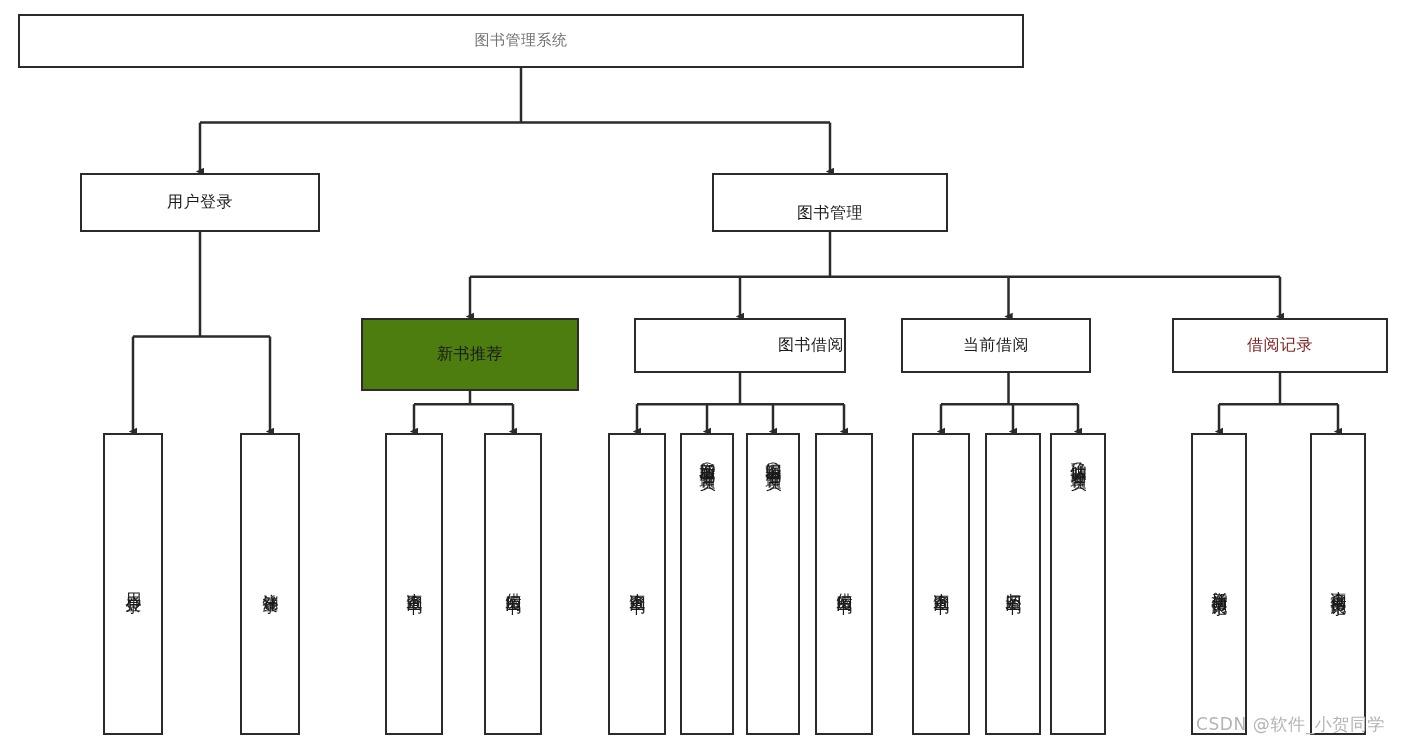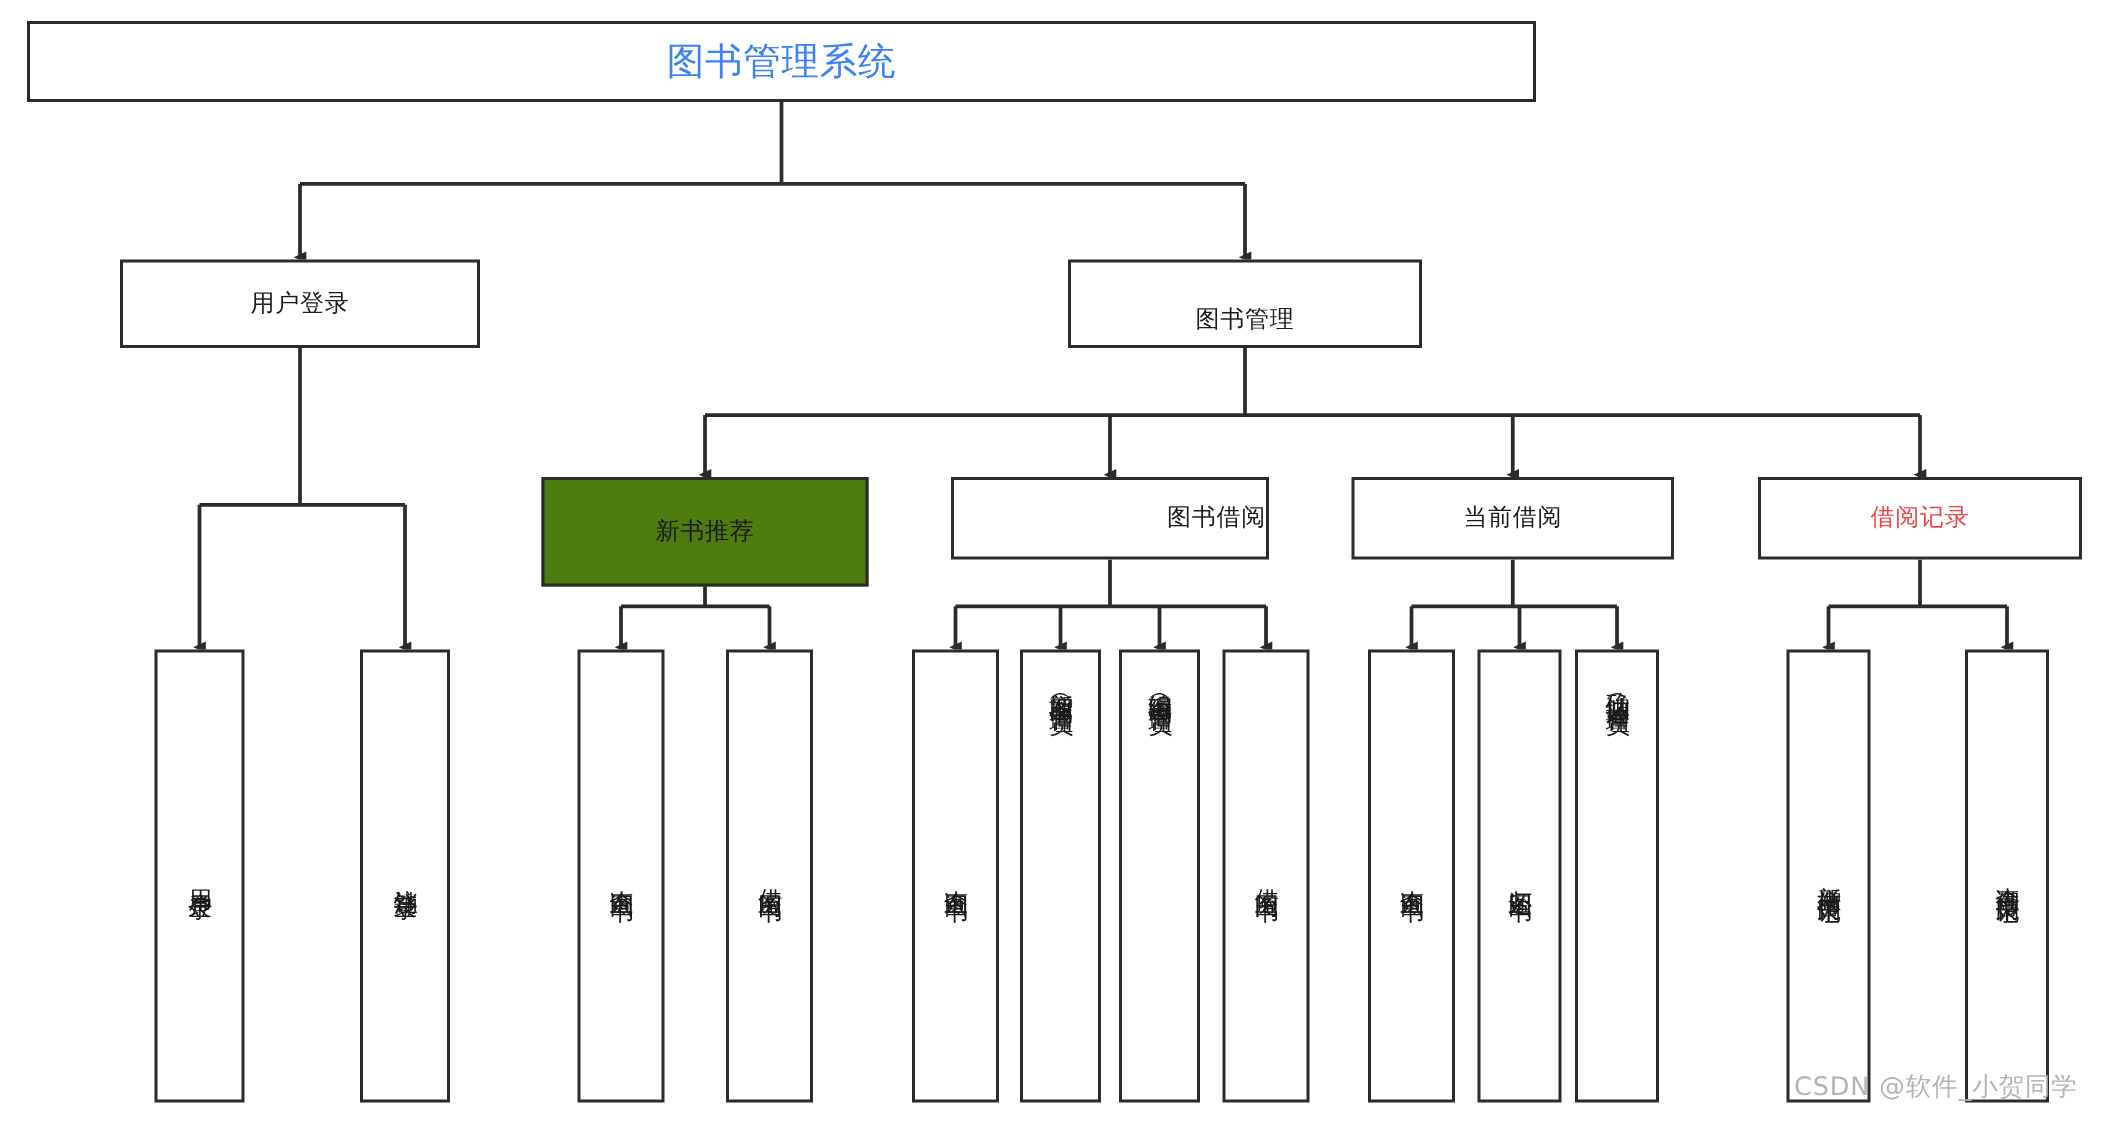"图书管理系统" span.node-label { color: #3b82f6 -> #737373; font-size: 25px -> 15px }
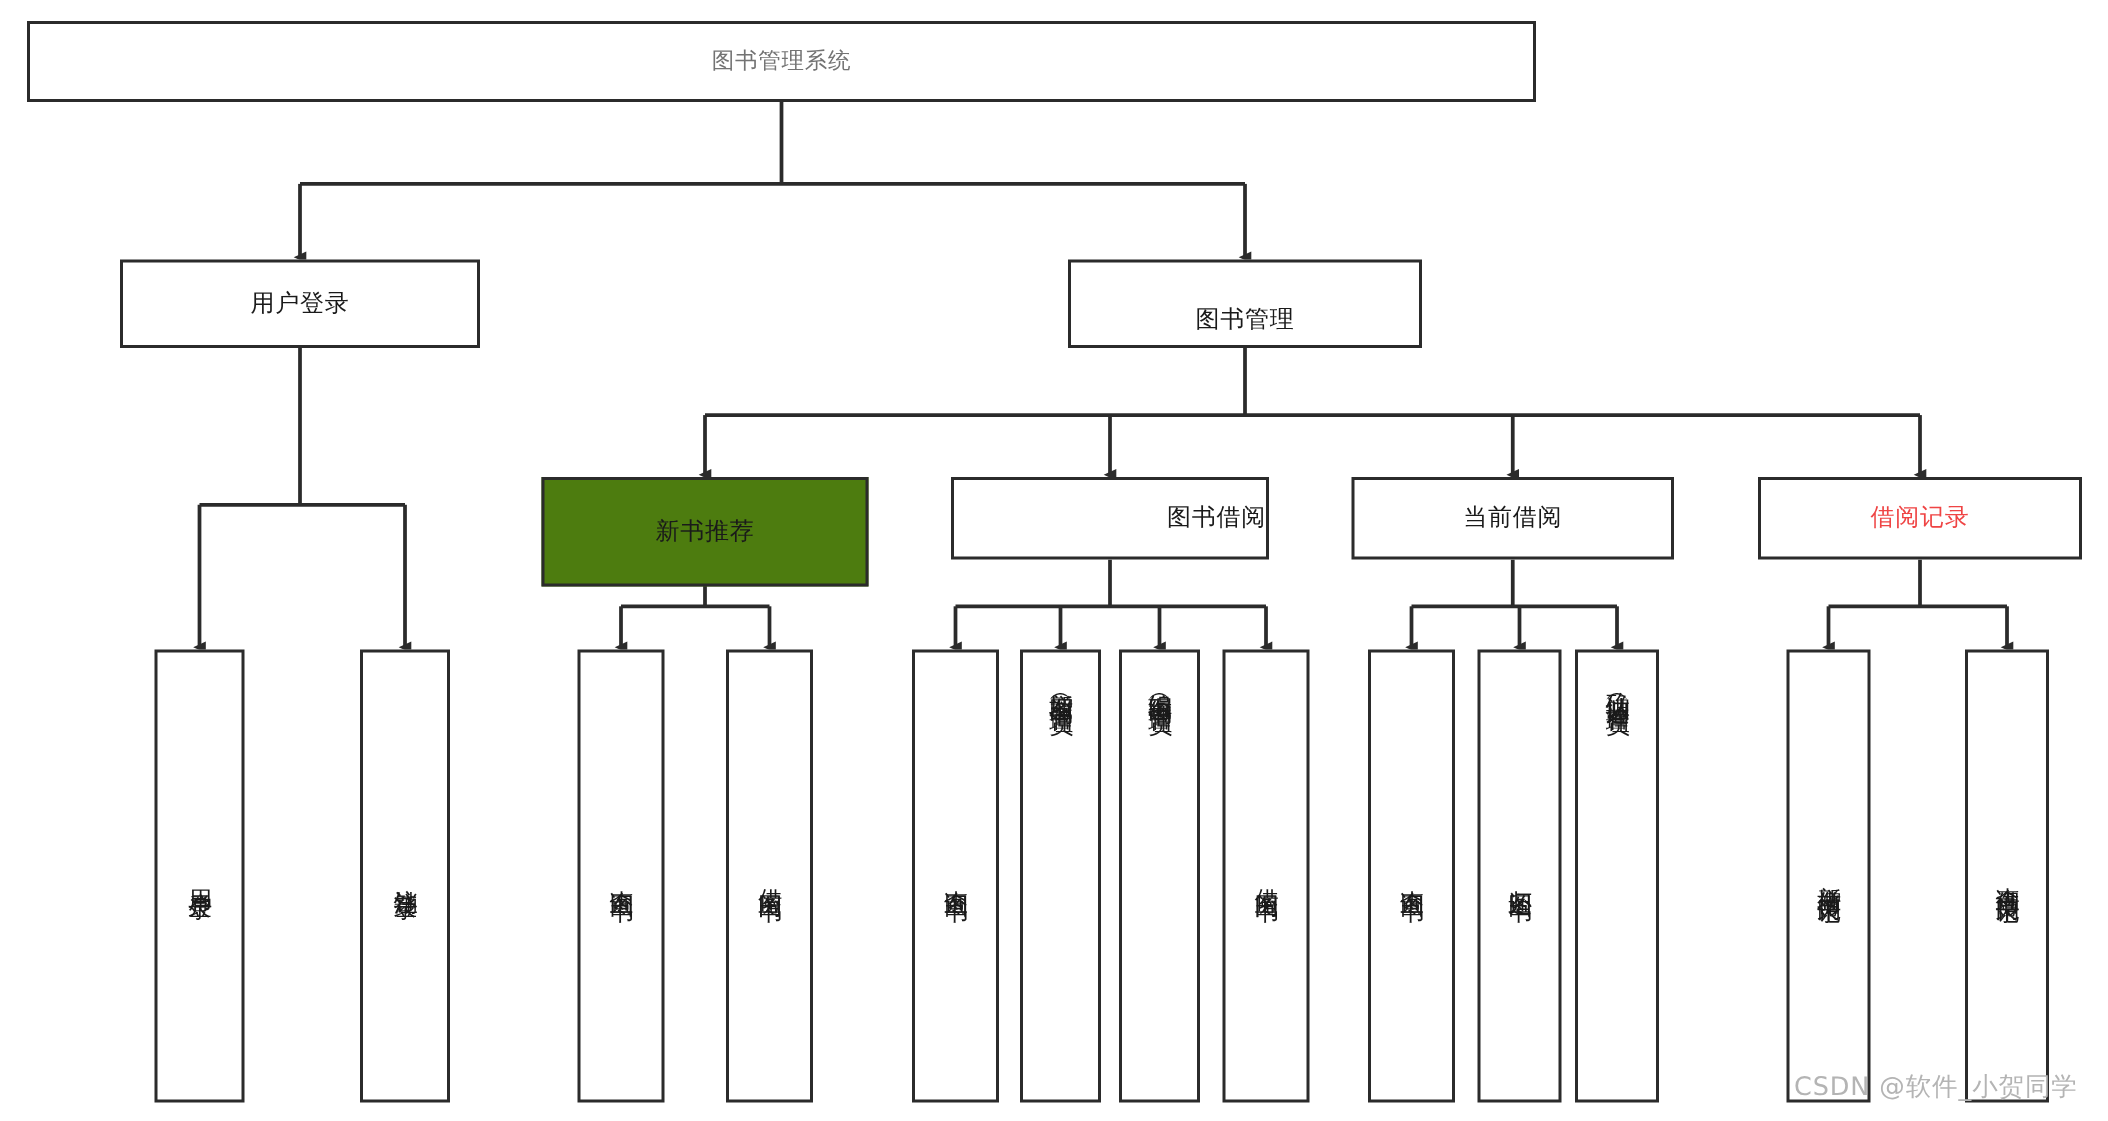"当前借阅" div.node-box { width: 215px -> 190px }
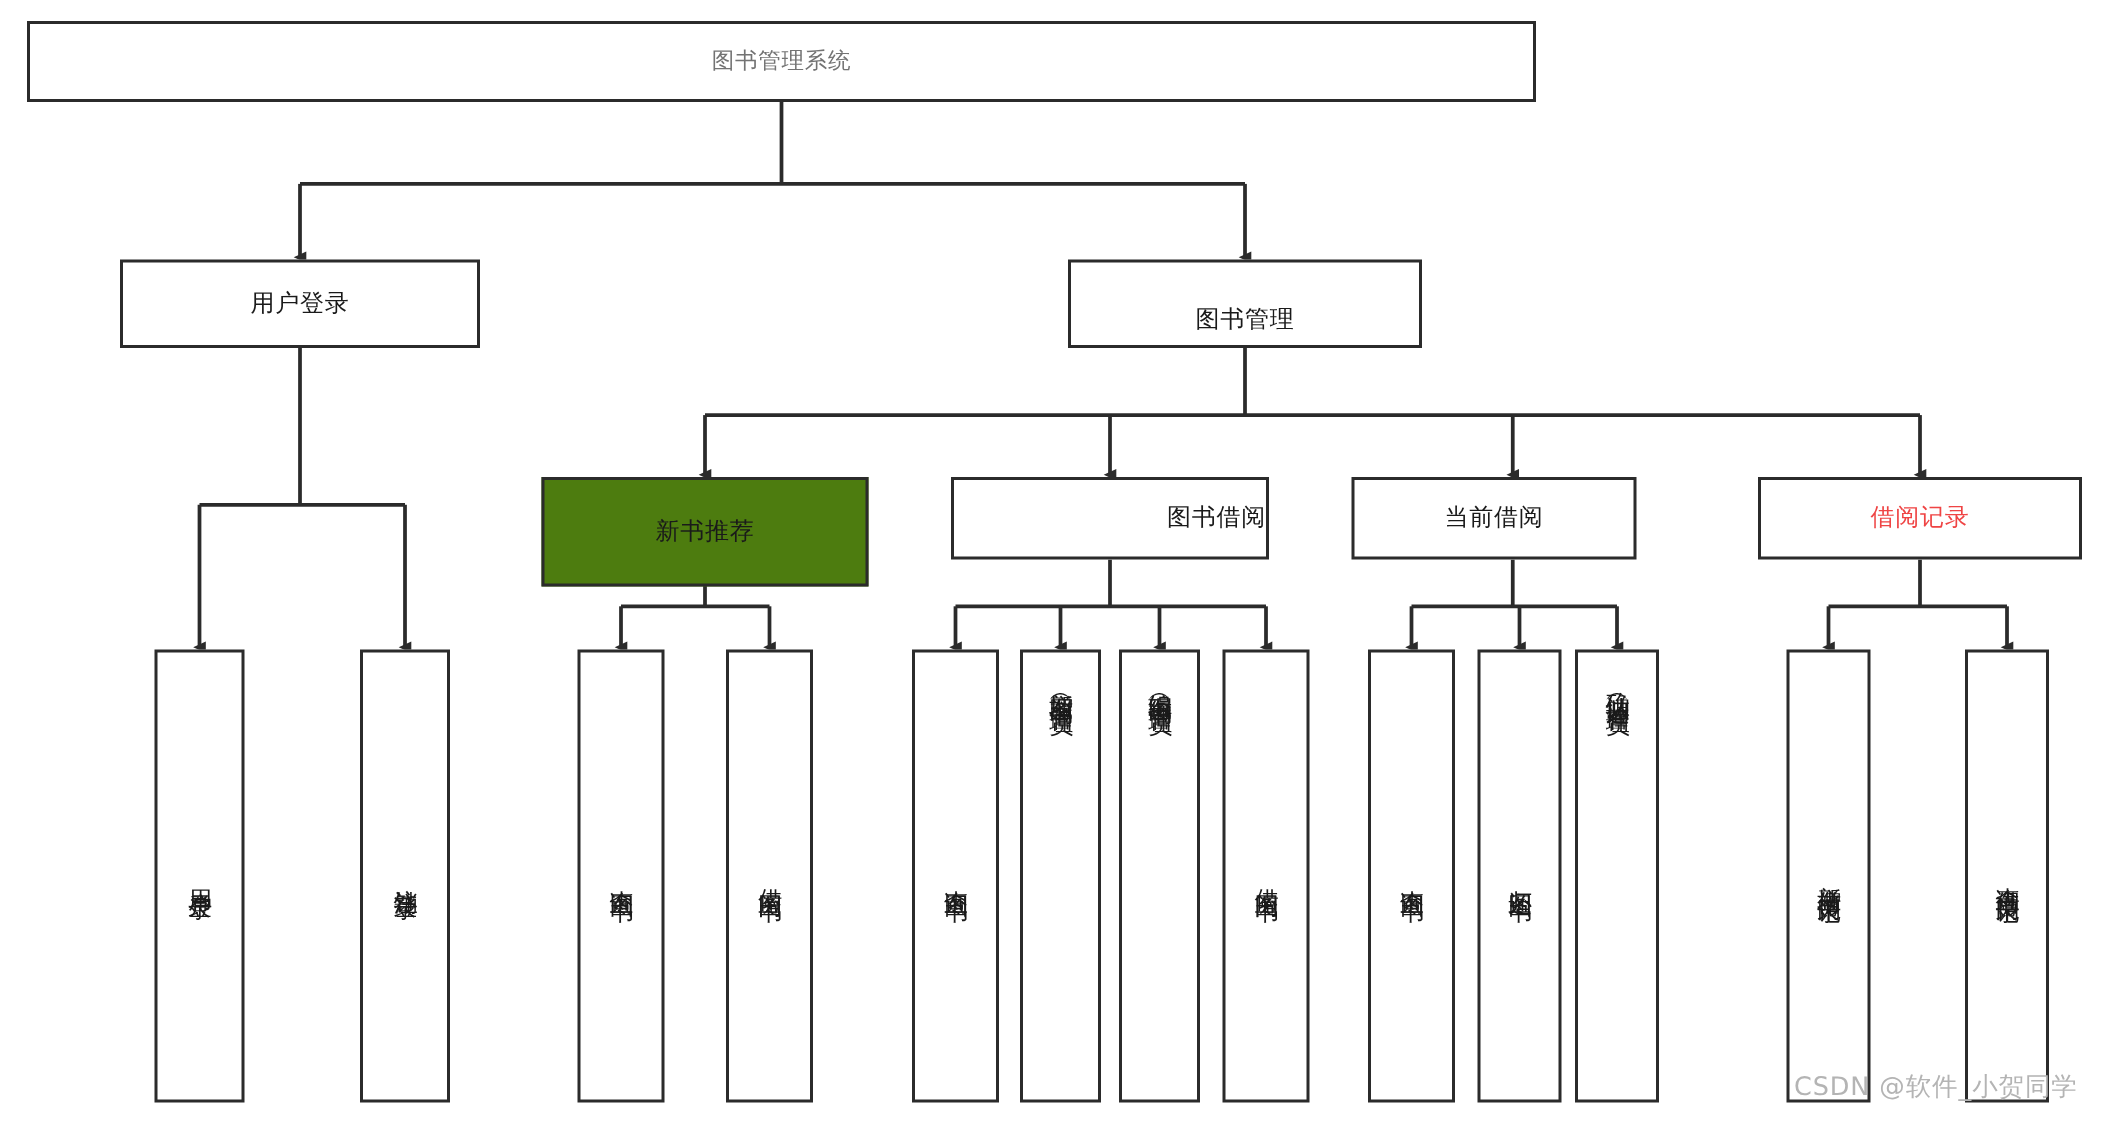"借阅记录" span.node-label { color: #ef4444 -> #7f1d1d }
